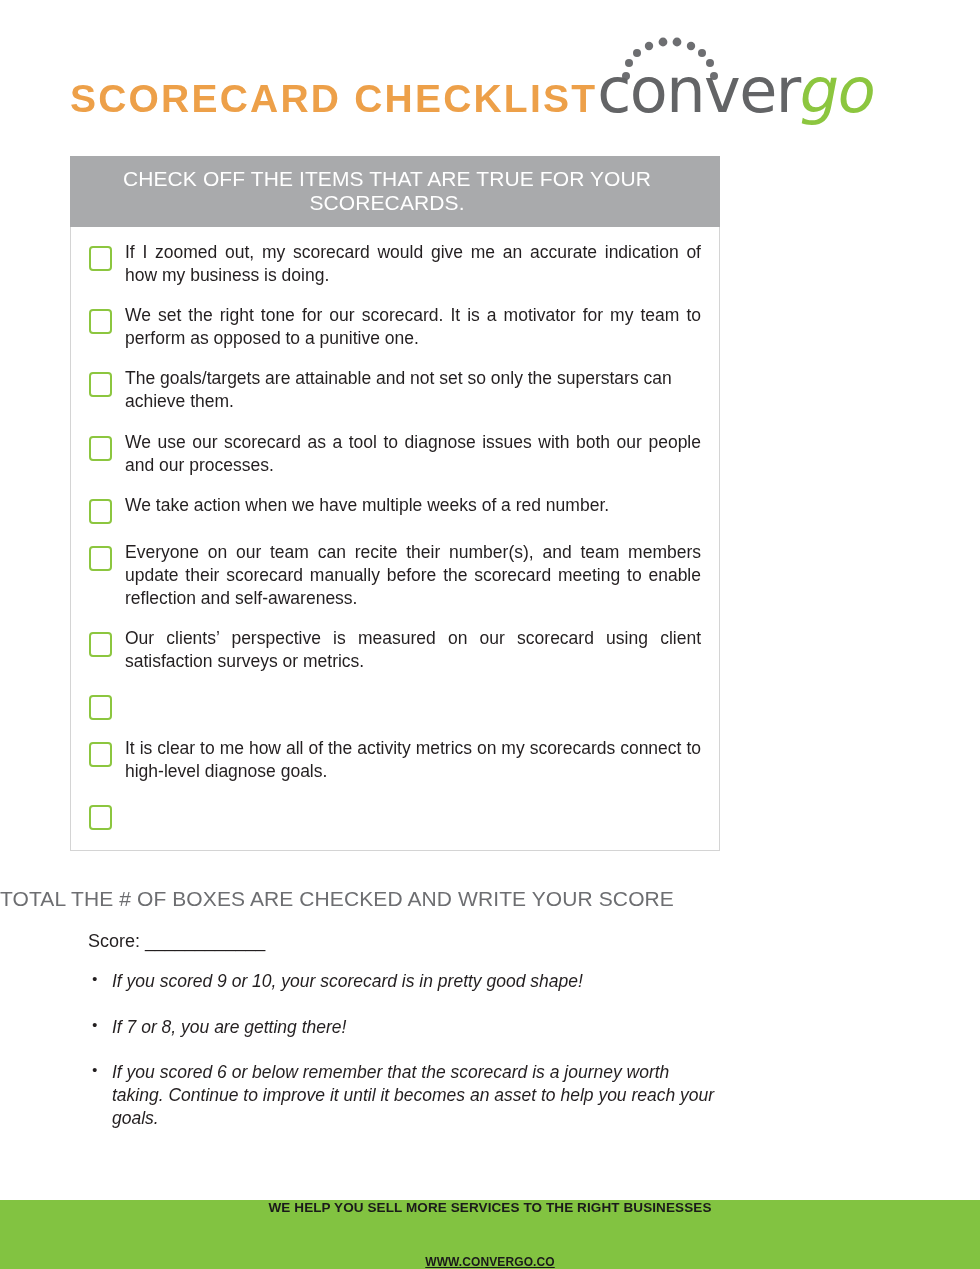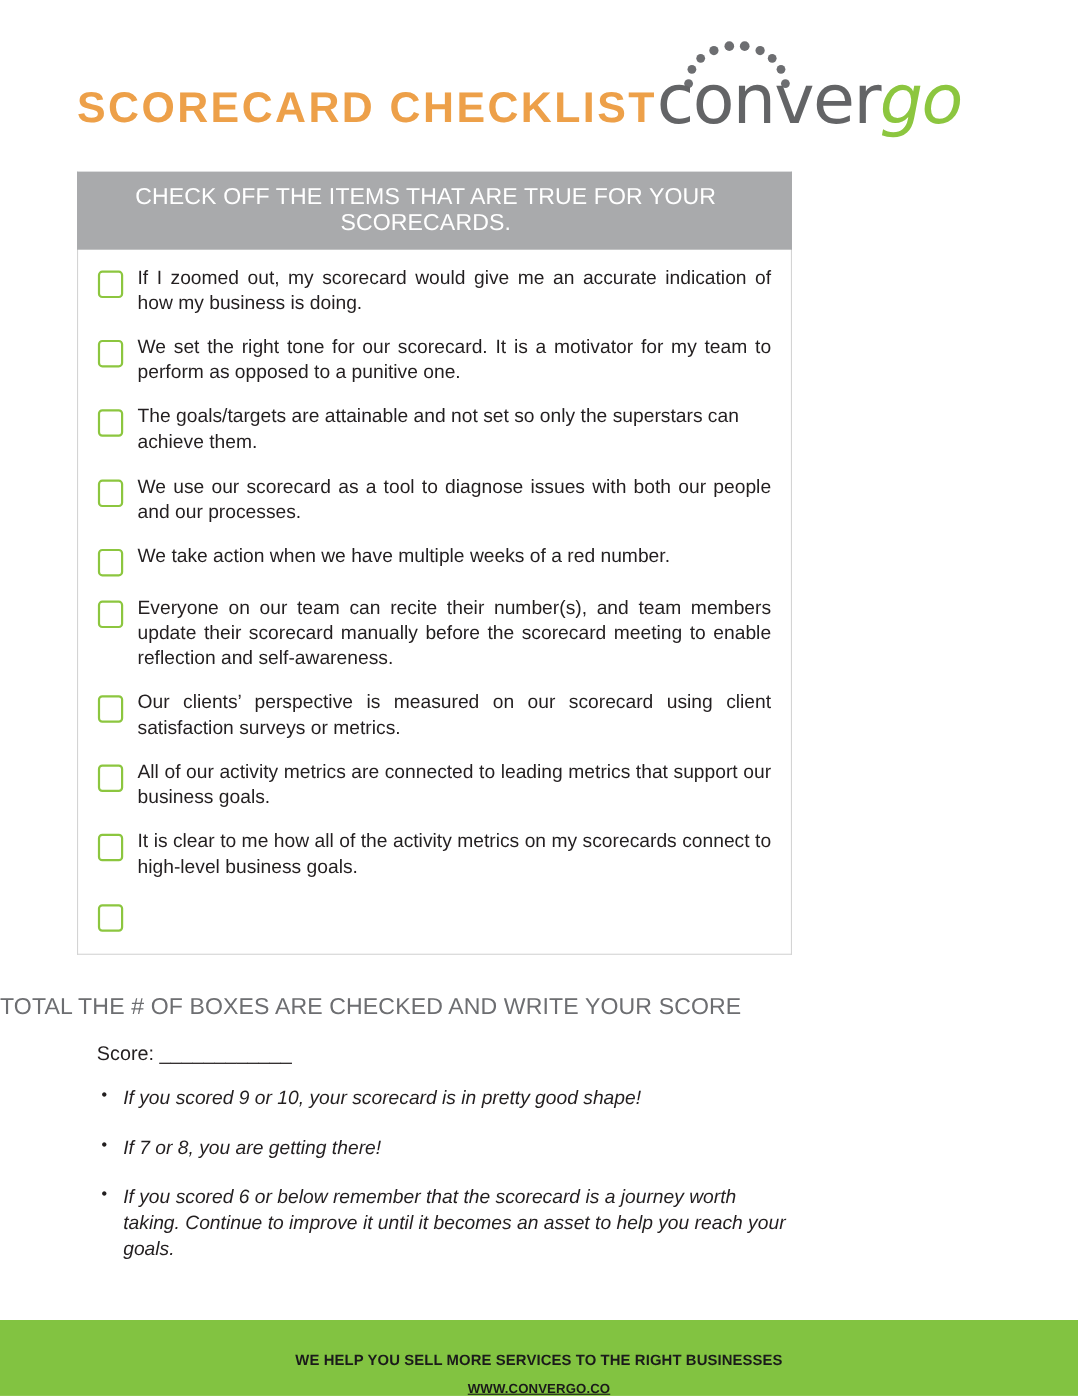"All of our activity metrics" div.check-text { html: <div>All of our activity metrics are connected to leading metrics that support our business goals.</div> -> none }
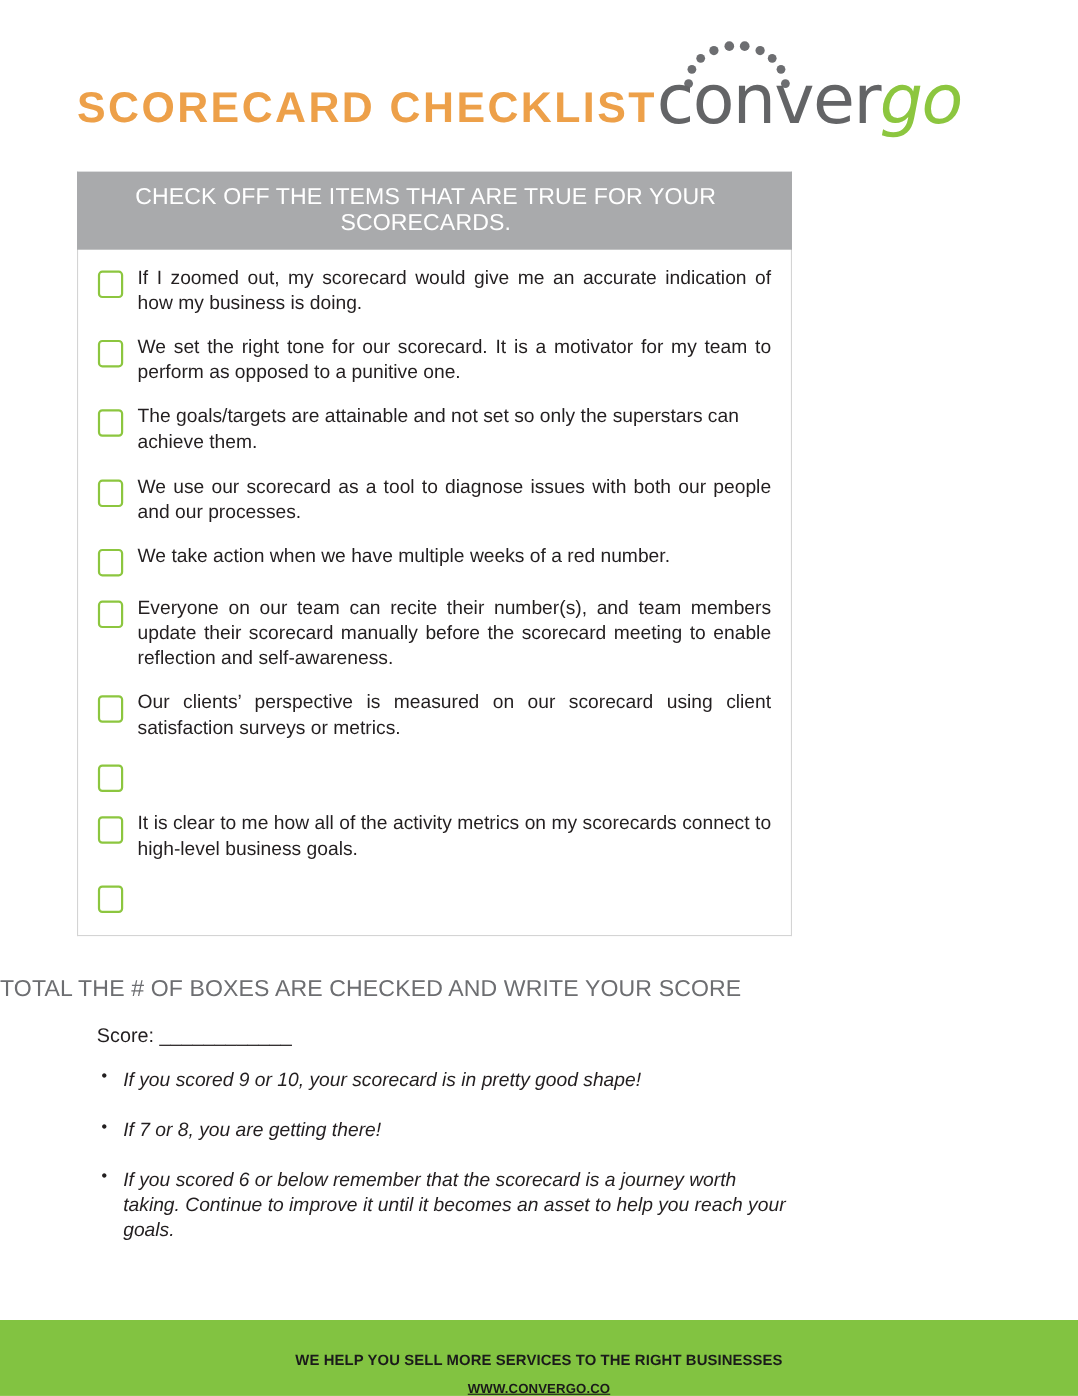"It is clear to me" div.check-text { text: business -> diagnose }
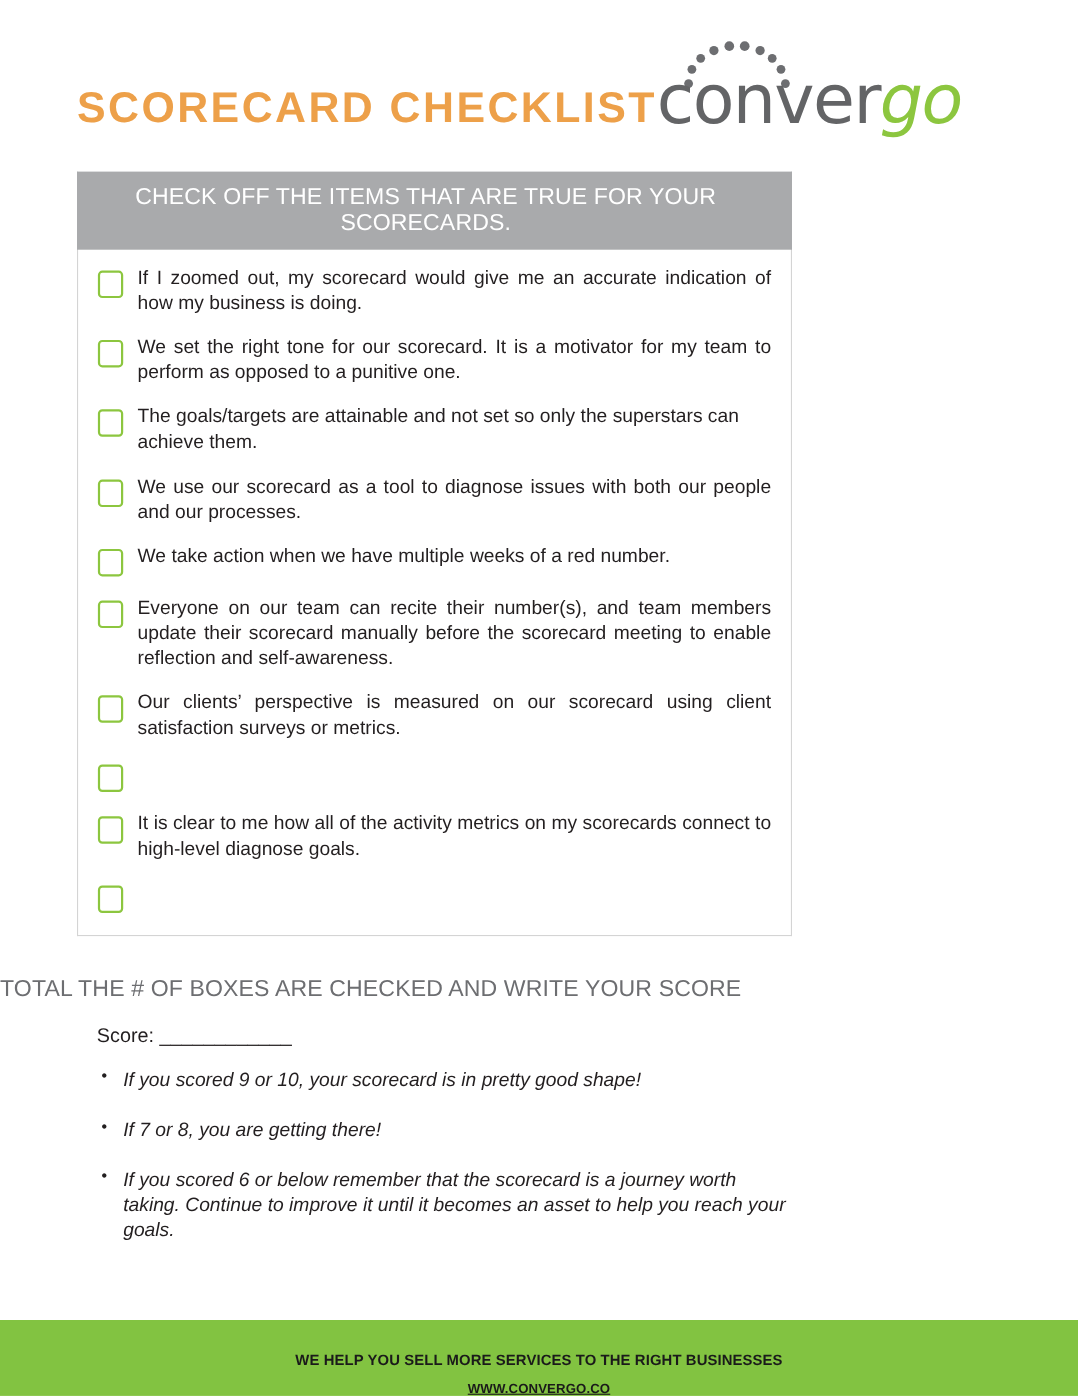"WE HELP YOU SELL MORE" .footer { justify-content: flex-end -> space-between }
